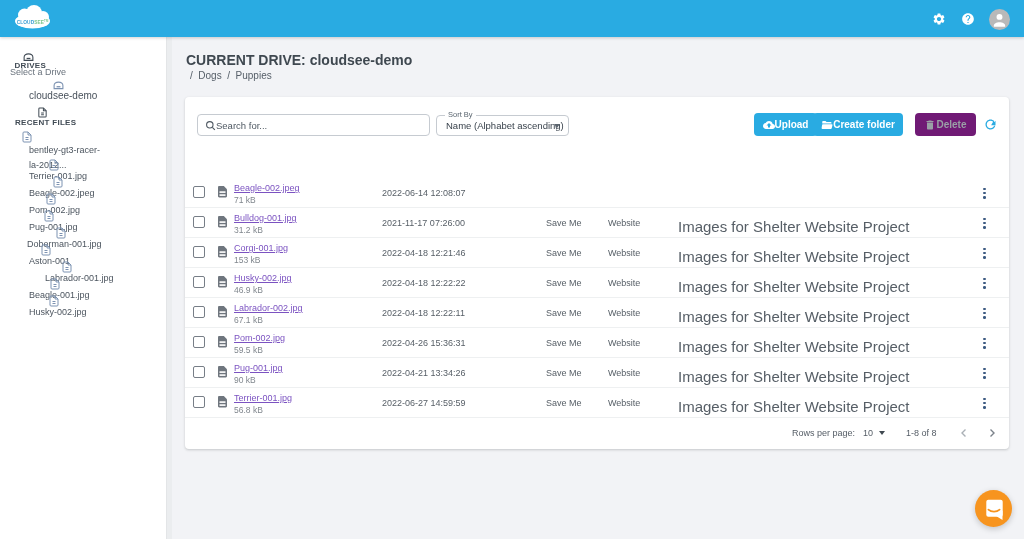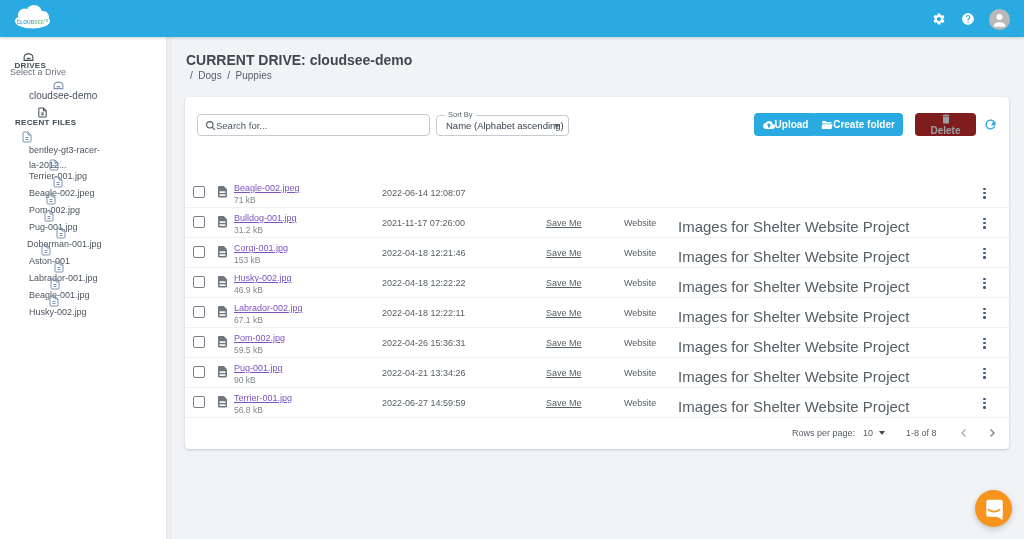"Delete" .btn.dis { background: #7f1d1d -> #701a75; flex-direction: column -> none }
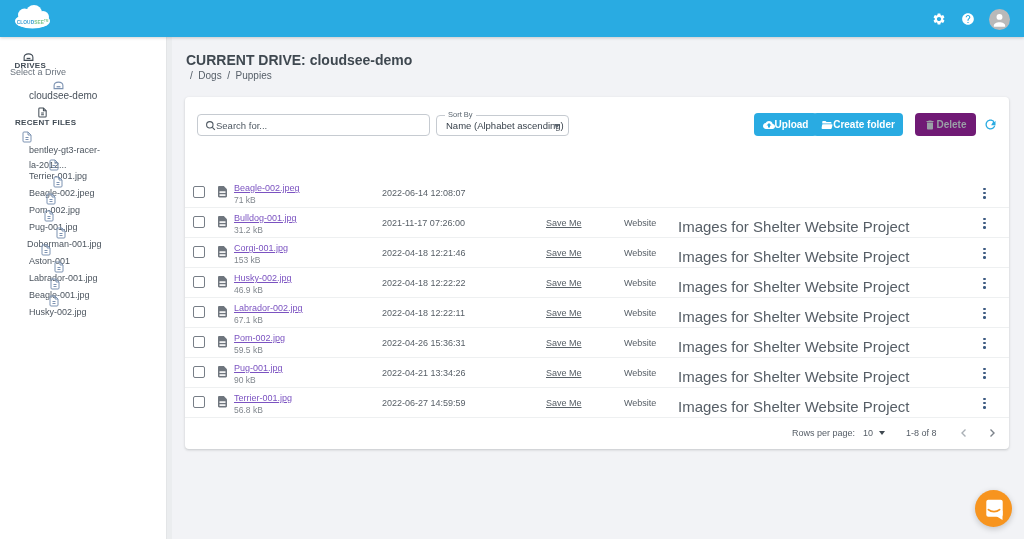"Save Me" .c-proj { text-decoration: underline -> none }
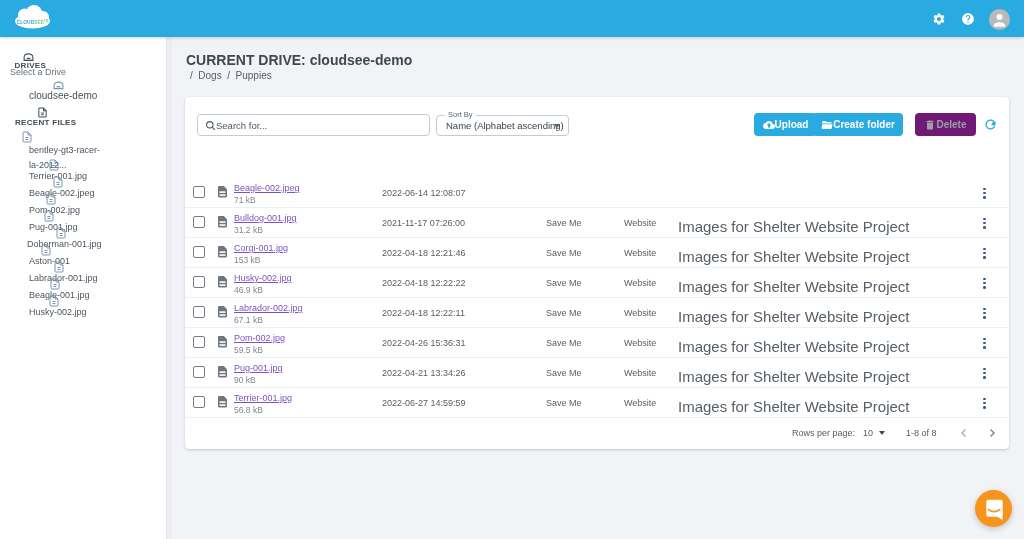"Website" .c-cat { margin-left: 16px -> none }
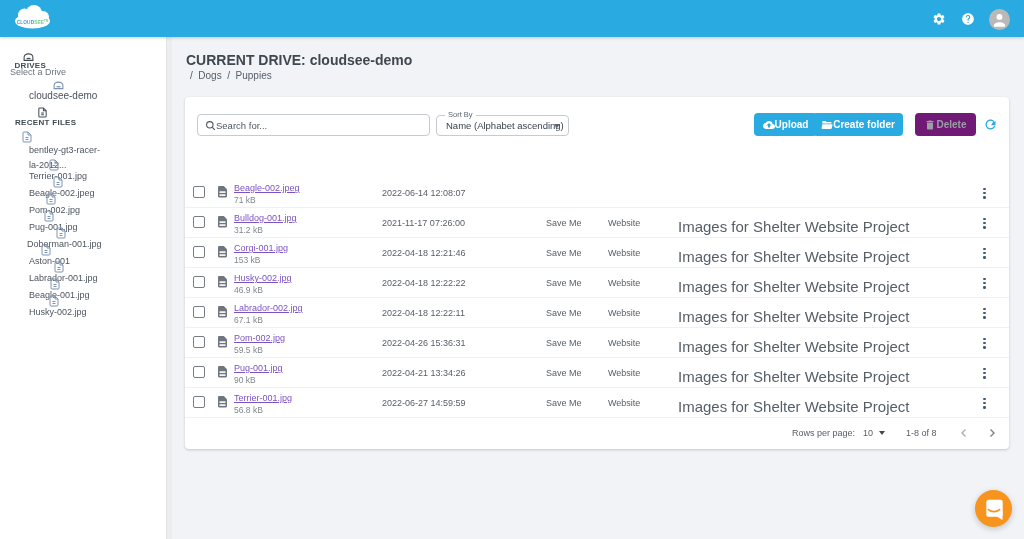"Labrador-001.jpg" span.sb-item { margin-left: 8px -> 24px }
